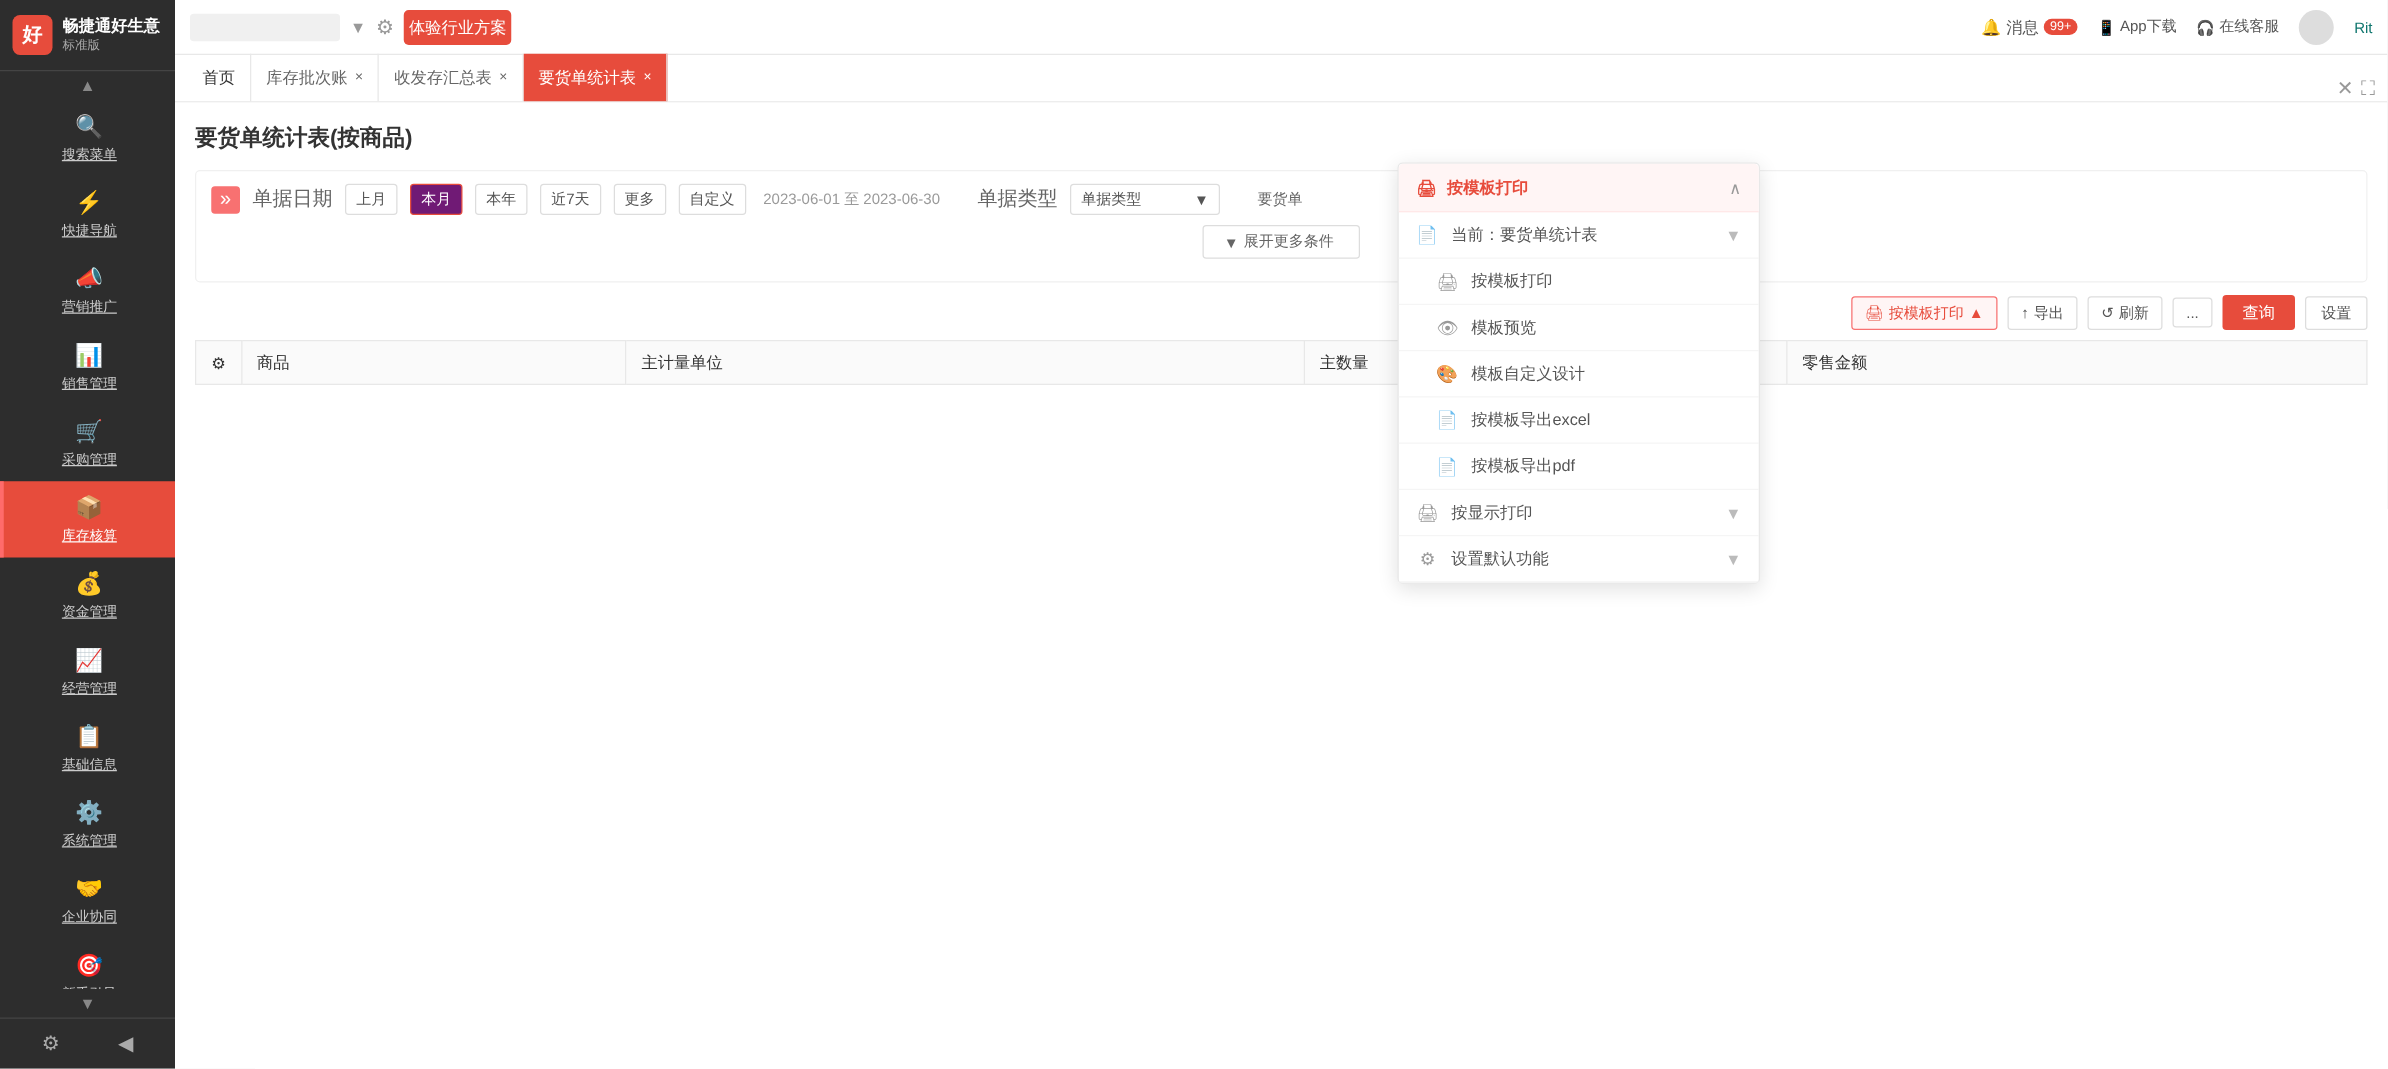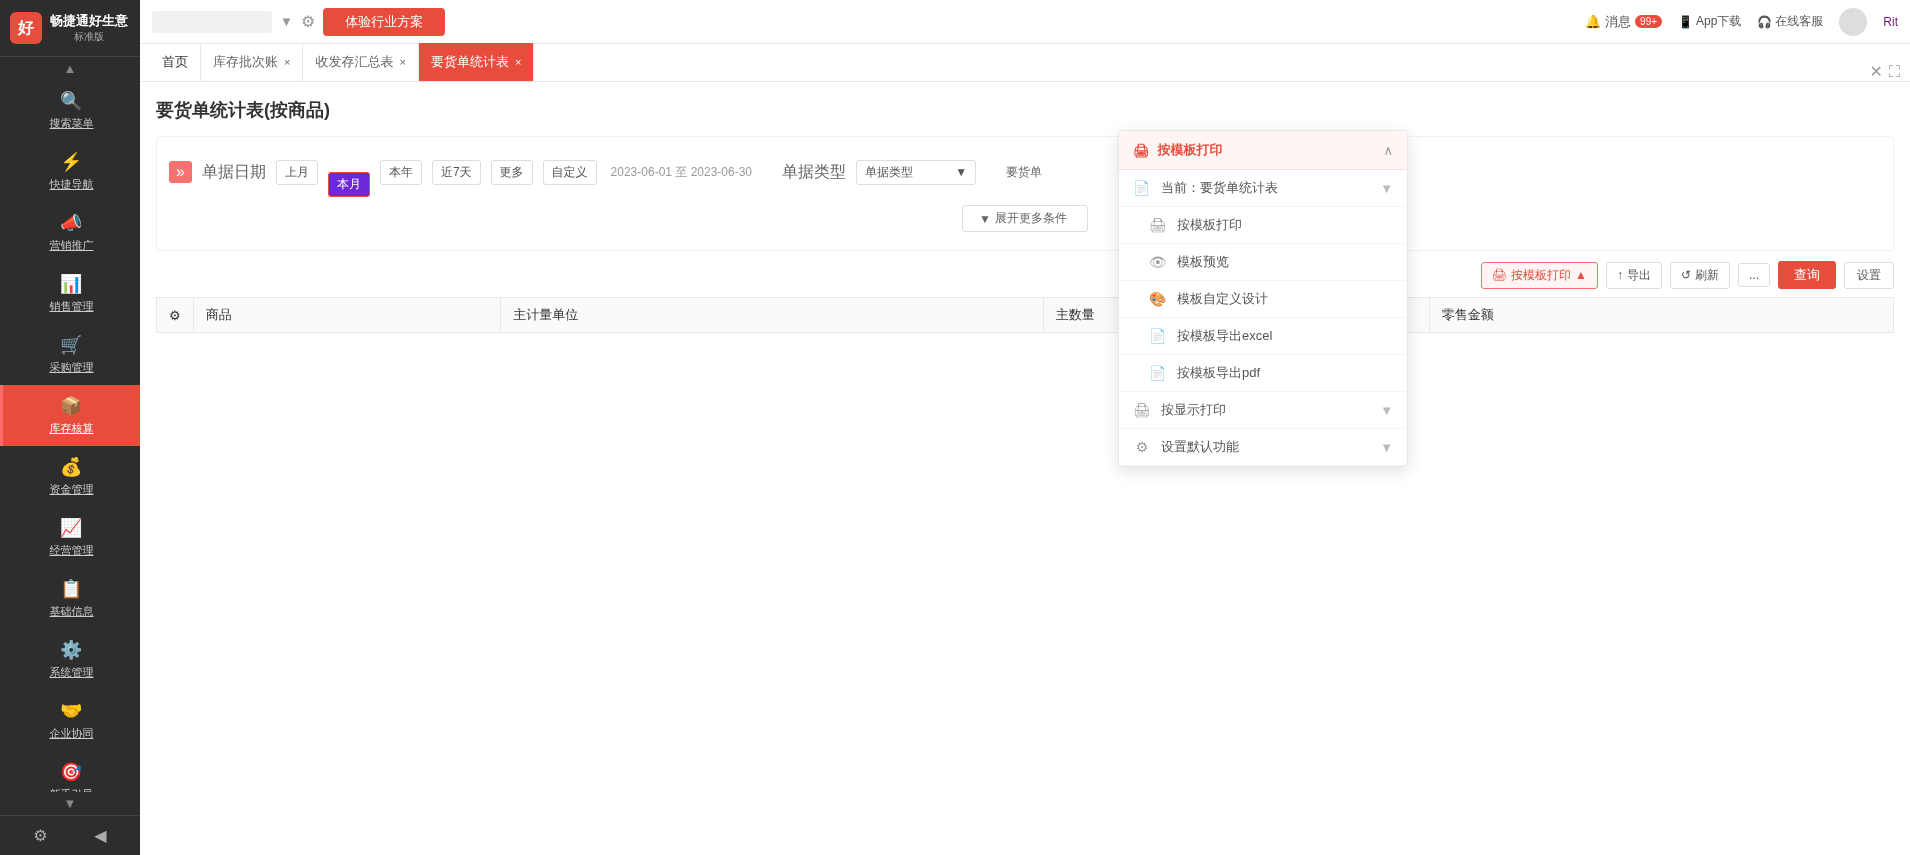"畅捷通好生意" .sidebar-logo .logo-text { text-align: center -> none }
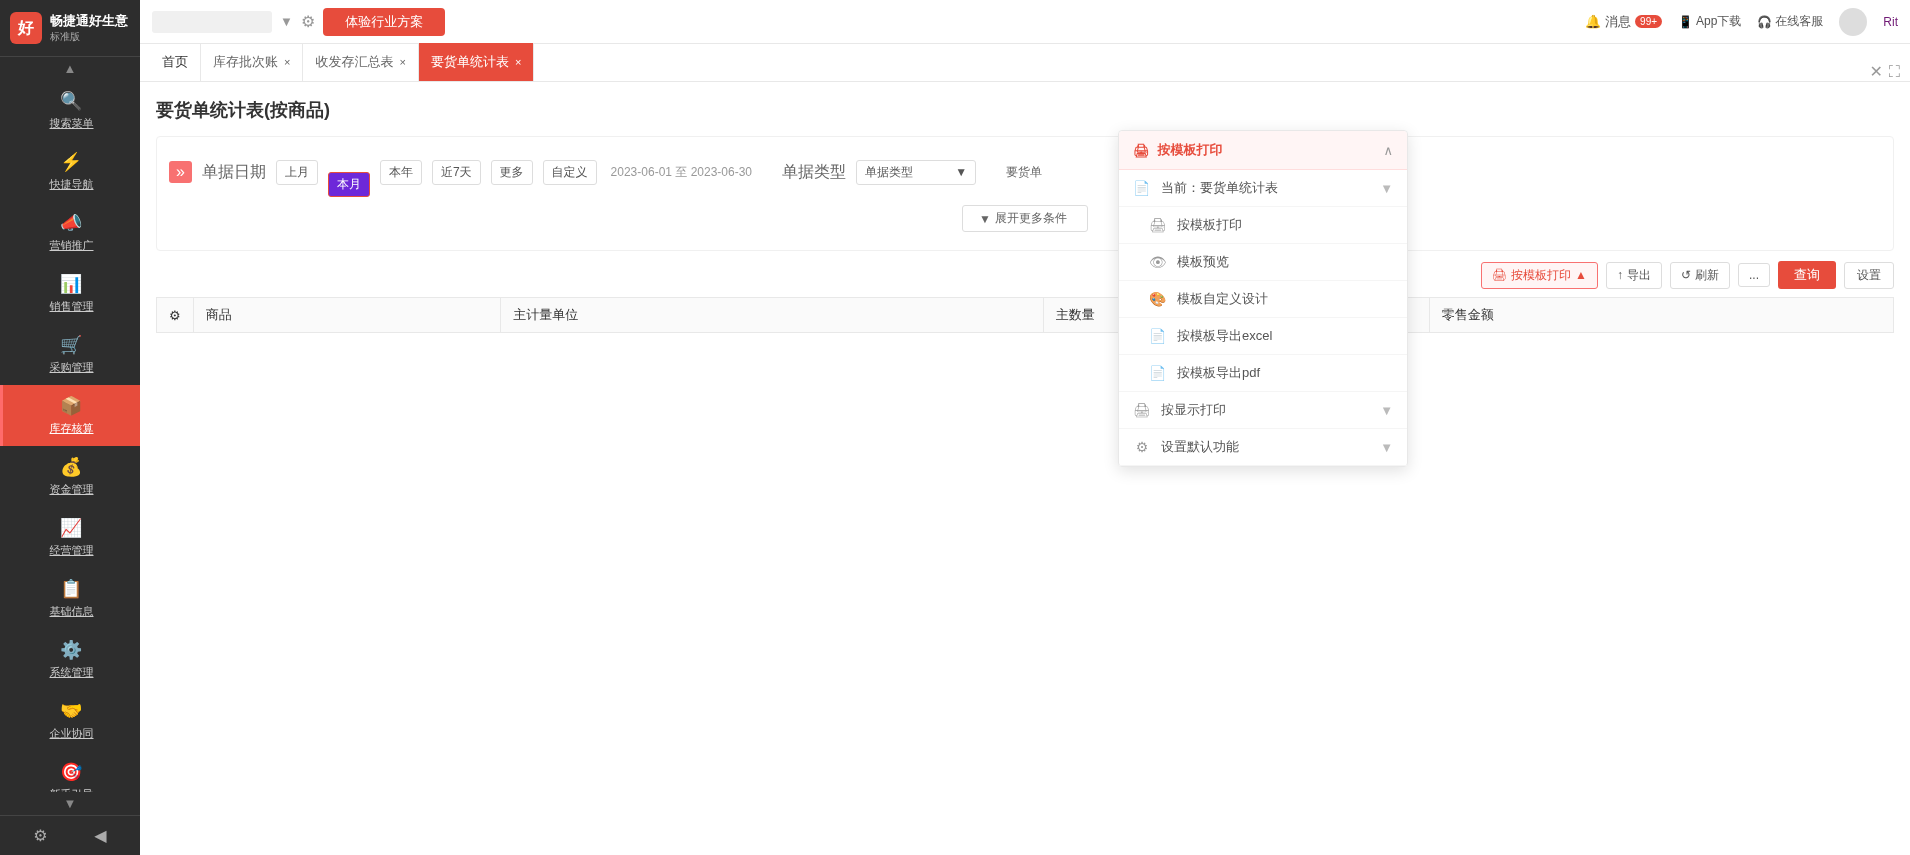"体验行业方案" .topbar-trial-btn { padding: 5px 22px -> 5px 4px }
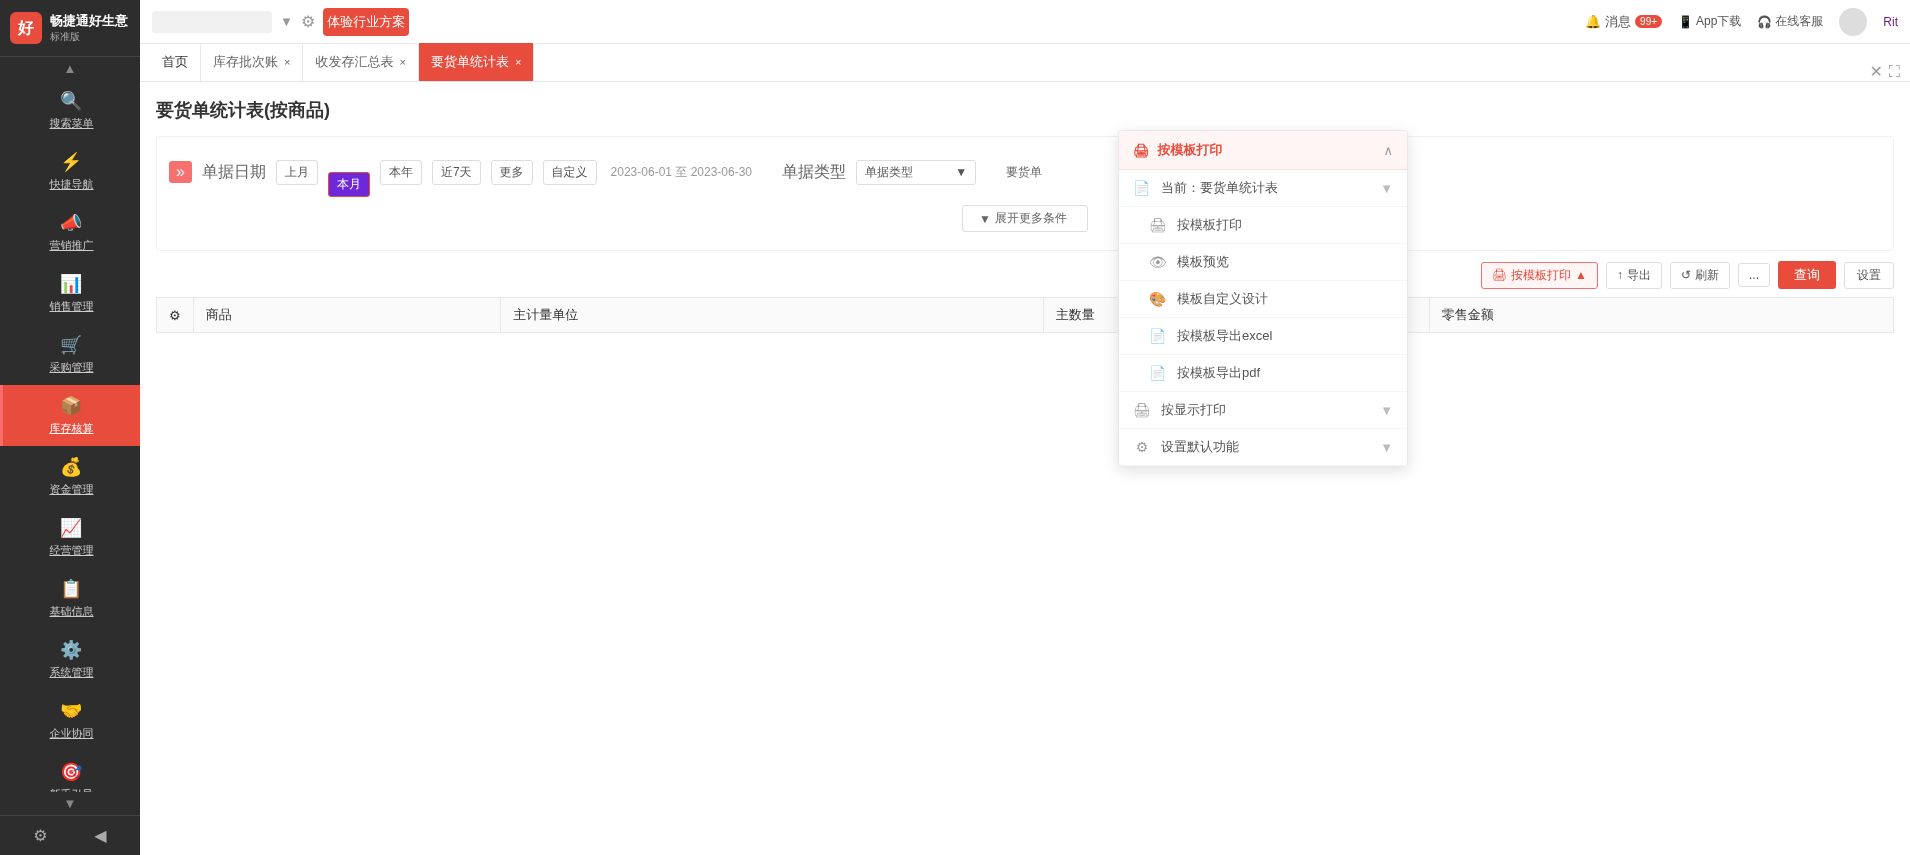"Rit" .topbar-right .username { color: #701a75 -> #0f766e }
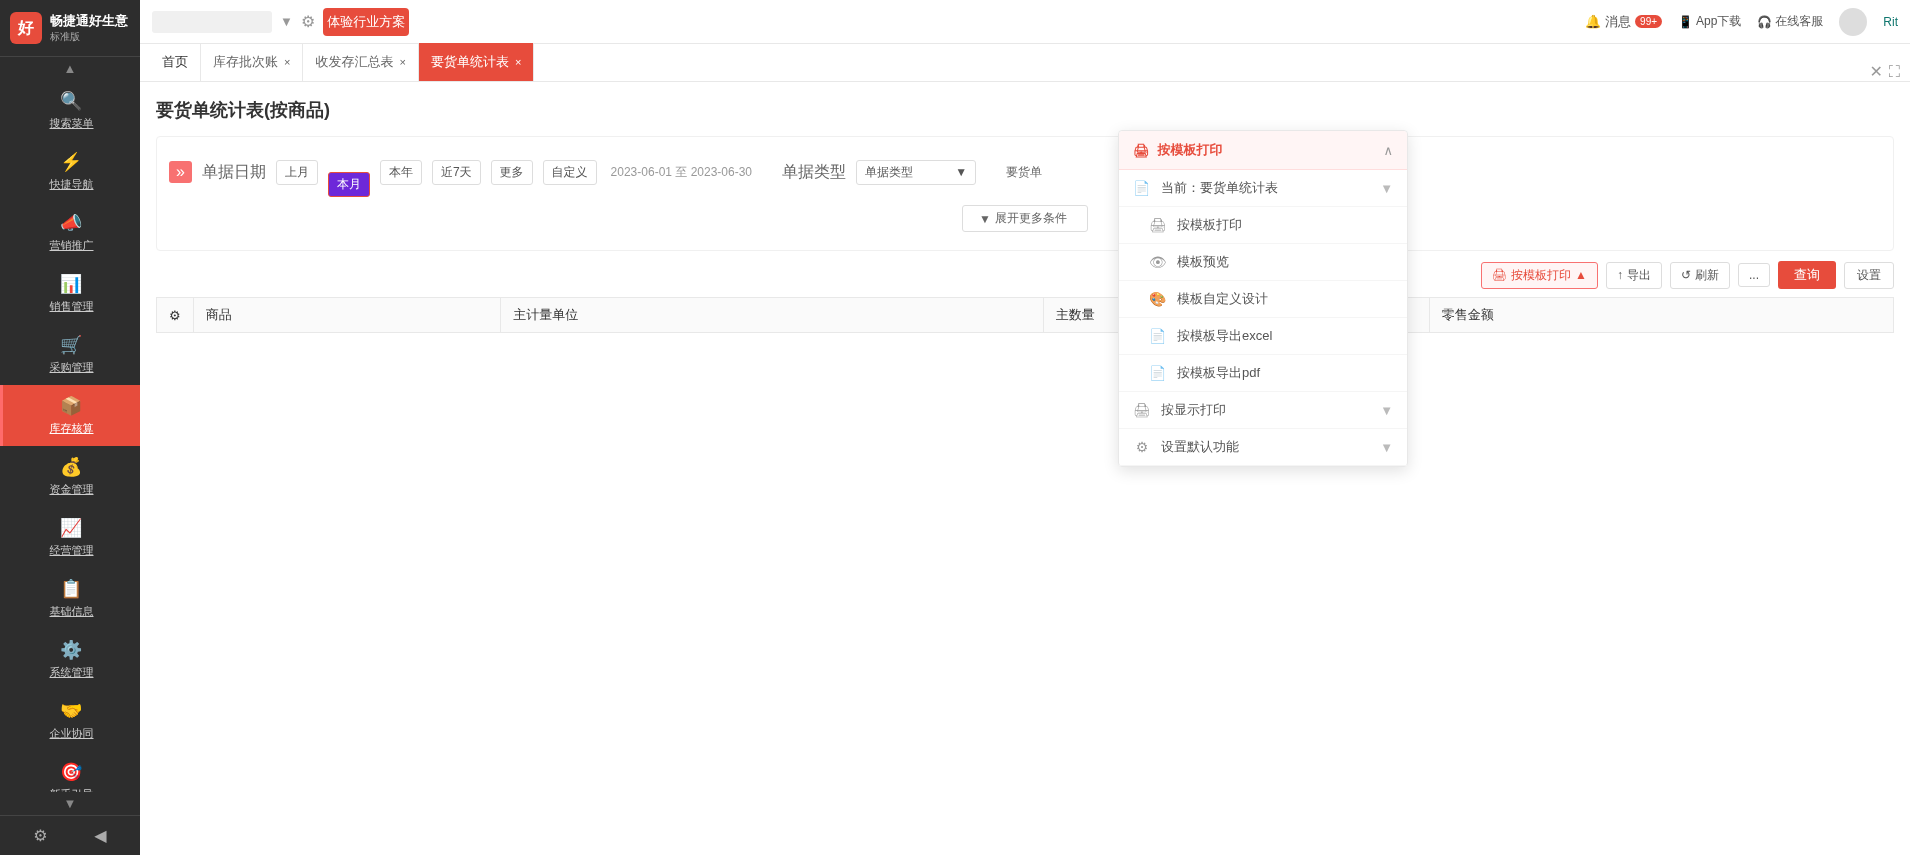"本月" .date-btn.active { background: #6d28d9 -> #701a75; margin-top: 25px -> none }
